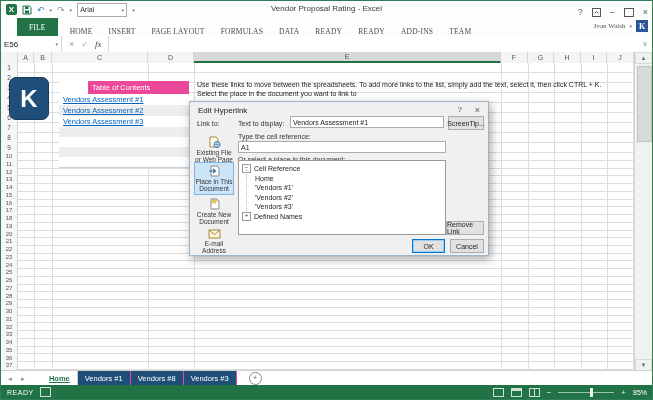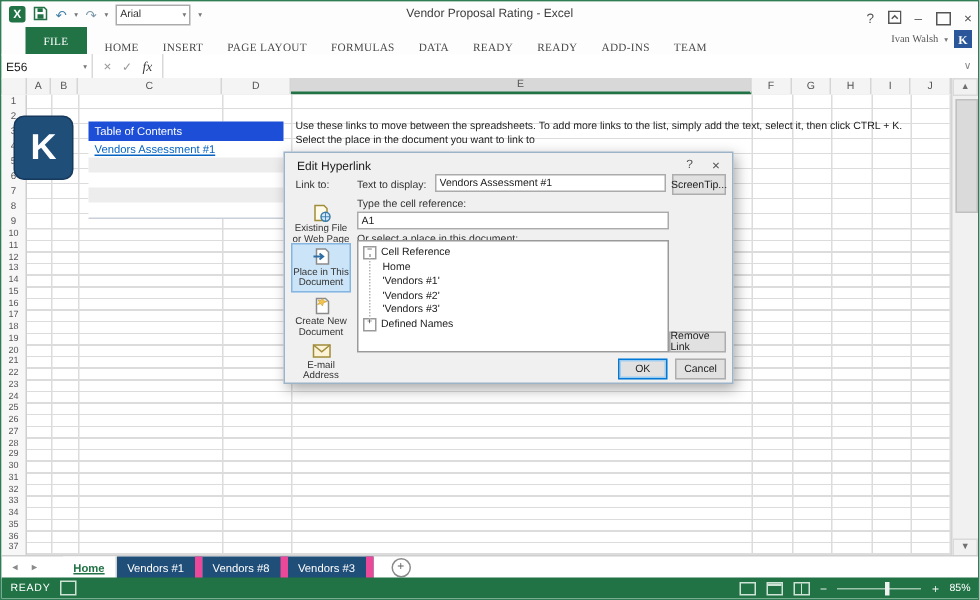"Table of Contents" .toc-h { background: #1d4ed8 -> #ec4899; margin-left: none -> 29px }
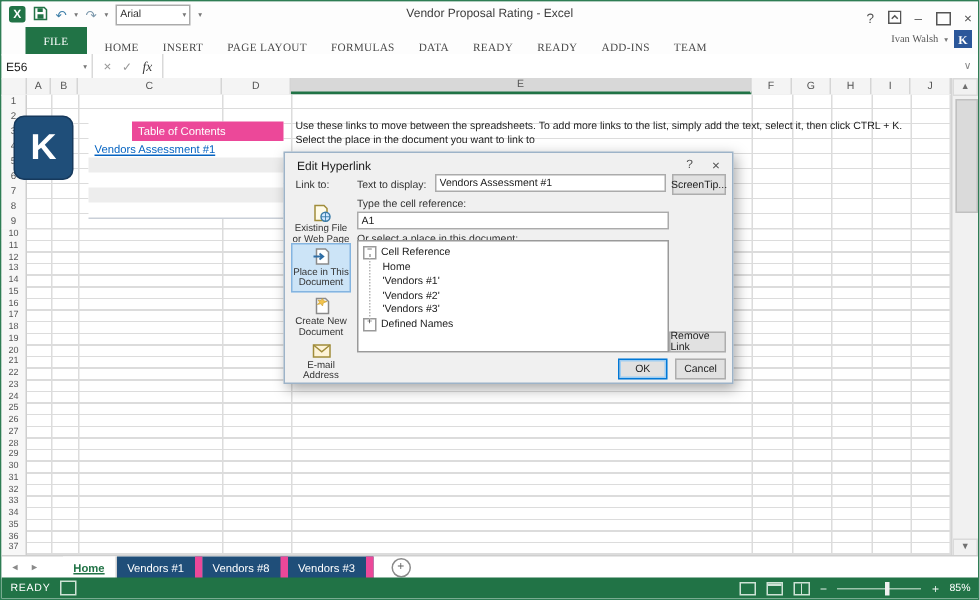"Vendors Assessment #2" div.toc-r { html: none -> <div> <a>Vendors Assessment #2</a> </div> }
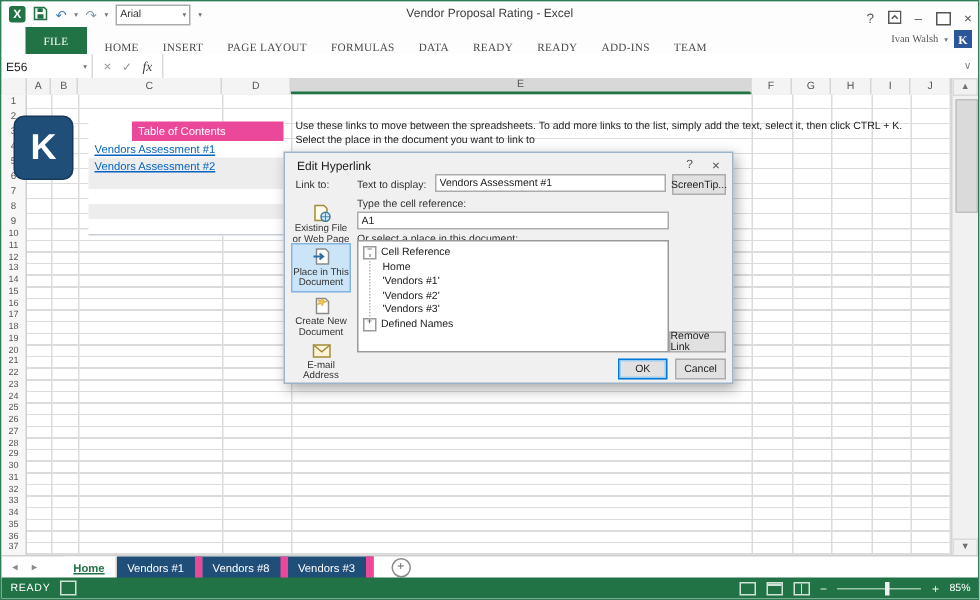"Vendors Assessment #3" div.toc-r { html: none -> <div> <a>Vendors Assessment #3</a> </div> }
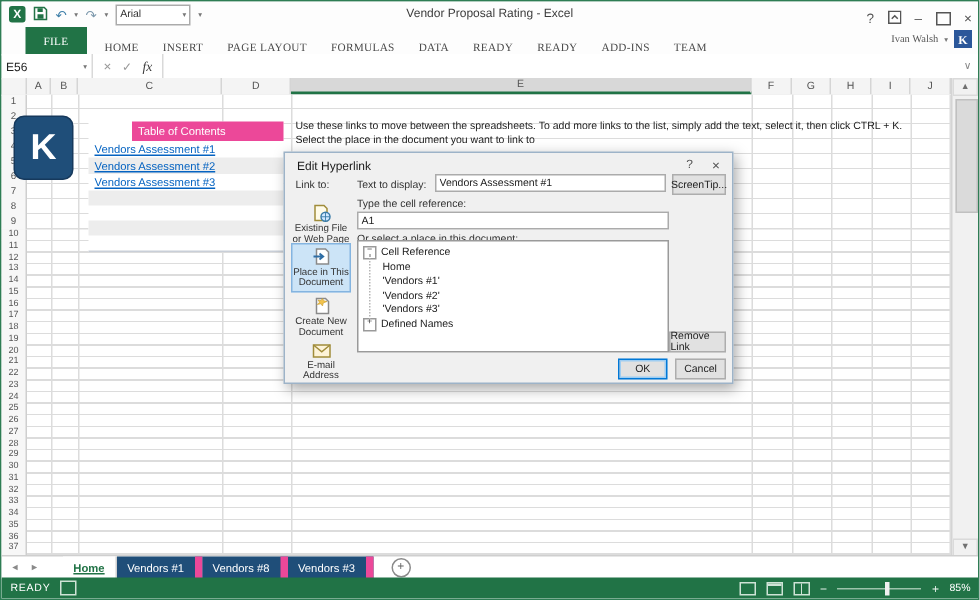"Vendors #1" .stab.navy { border-right: 5px solid #ec4899 -> 1px solid #ec4899 }
